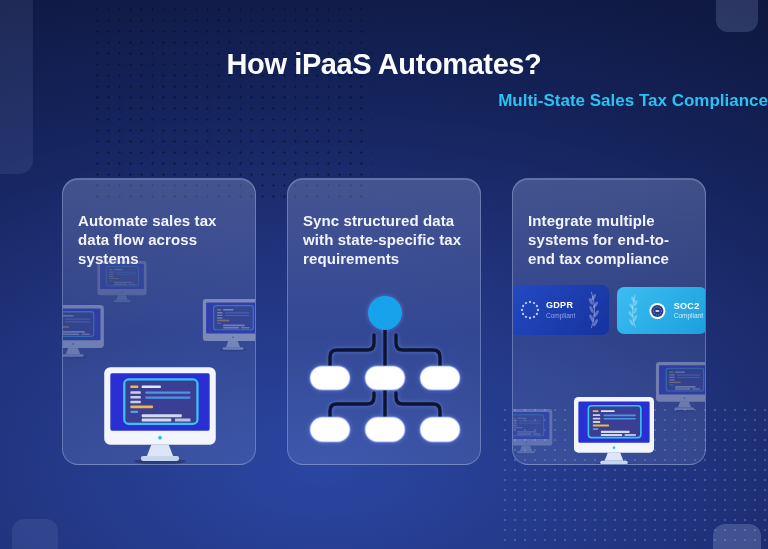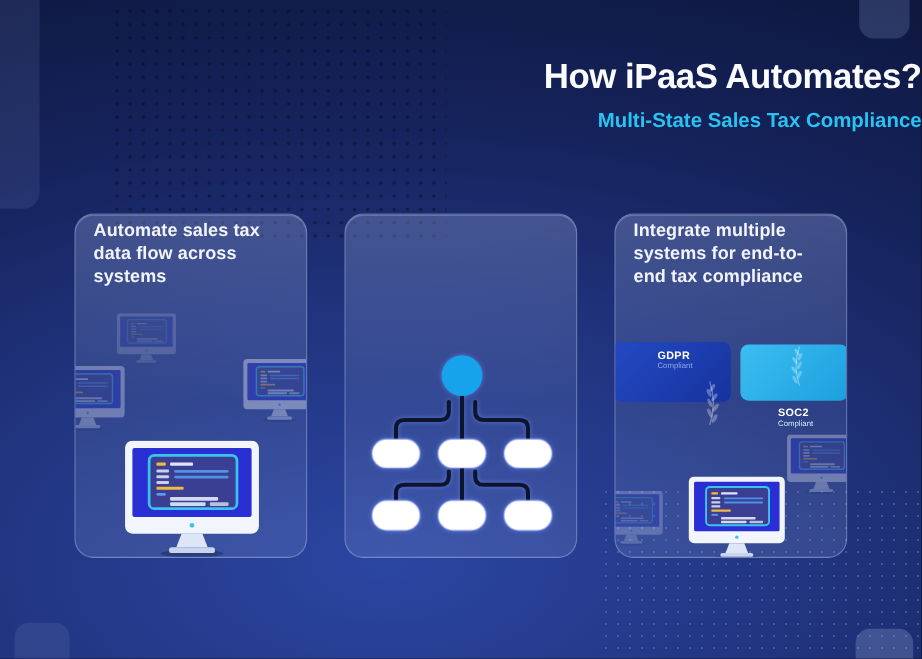"How iPaaS Automates?" .title { text-align: right -> center }
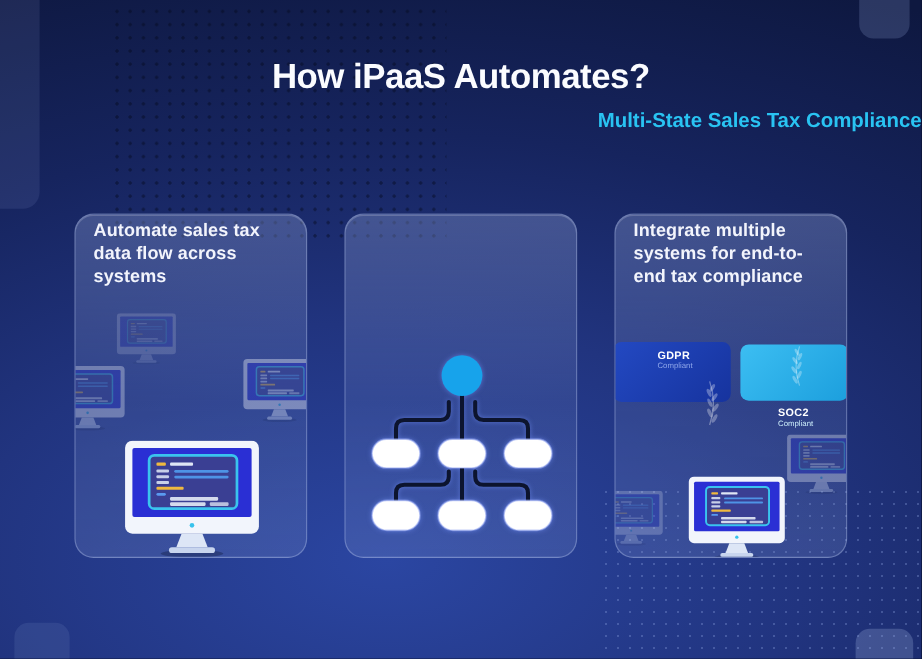"Automate sales tax data flow" .card { padding: 4px 15px 0 15px -> 32px 15px 0 15px }
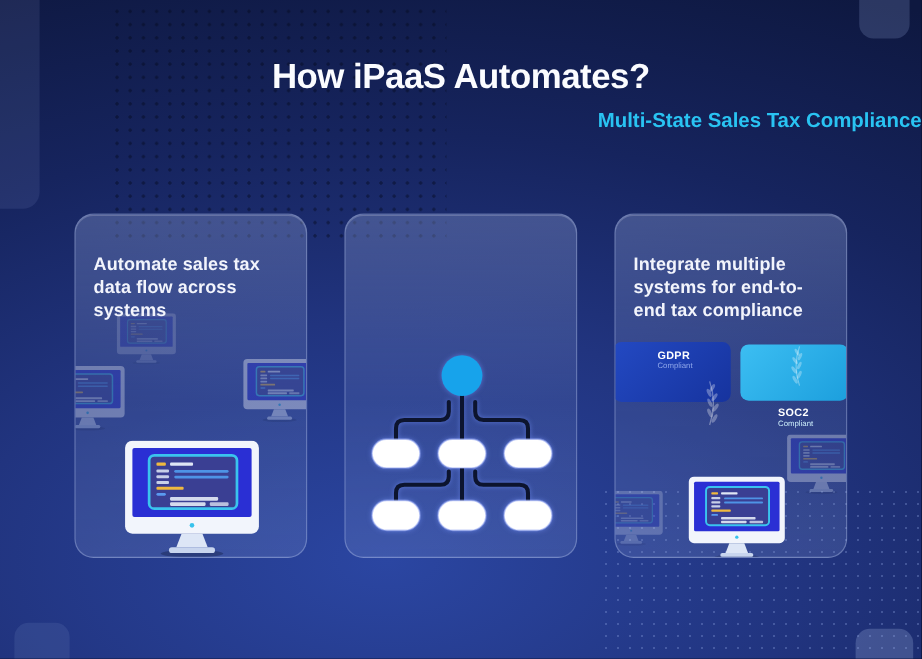"Sync structured data with state-specific" div.card-heading { html: none -> <div>Sync structured data with state-specific tax requirements</div> }
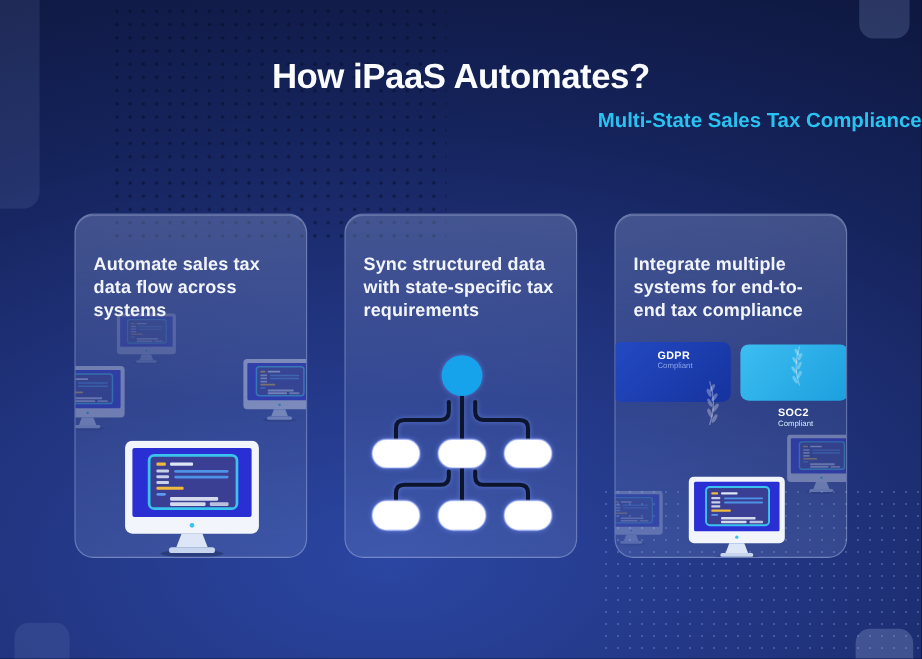"GDPR" .badge { flex-direction: column -> none }
